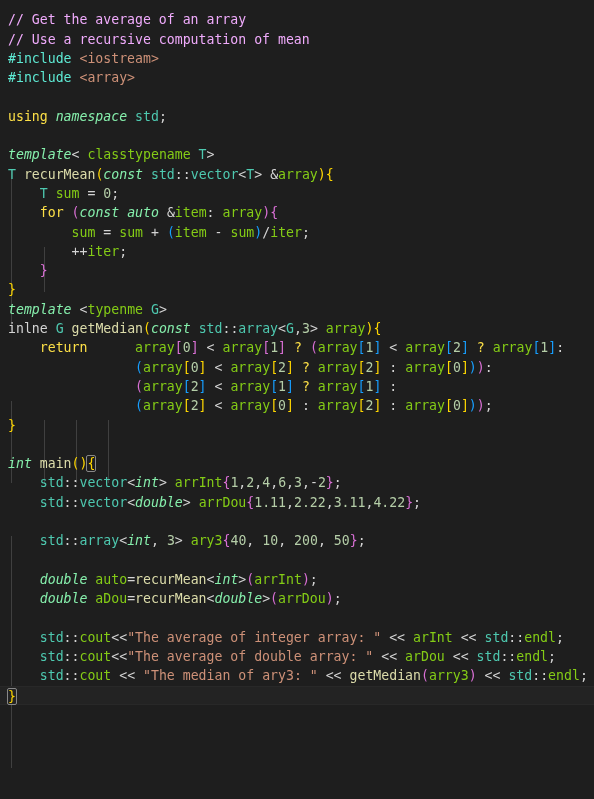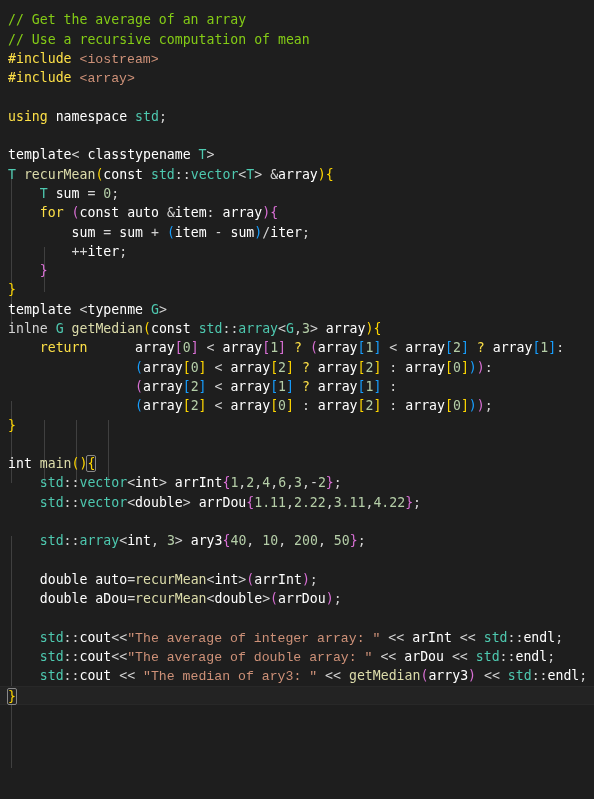"// Get the average of" .c-comment { color: #84cc16 -> #f0abfc }
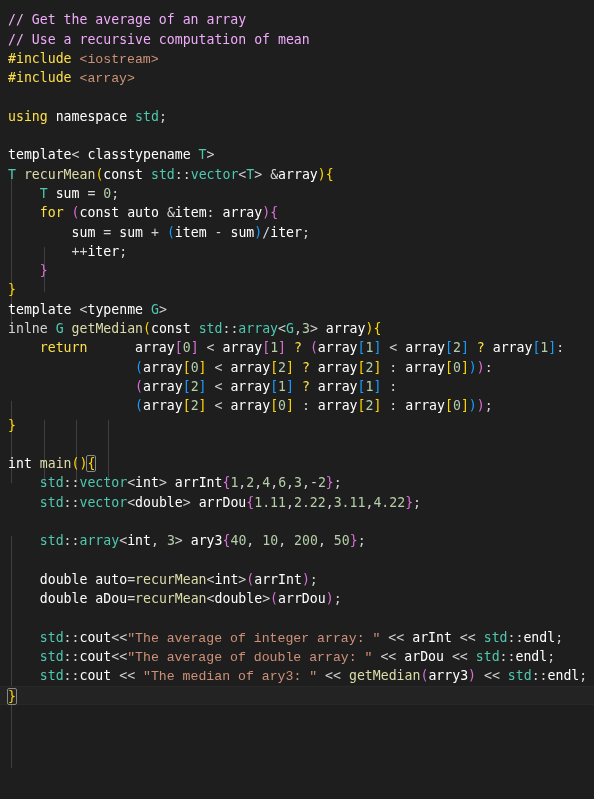"#include" .c-pre { color: #fde047 -> #5eead4 }
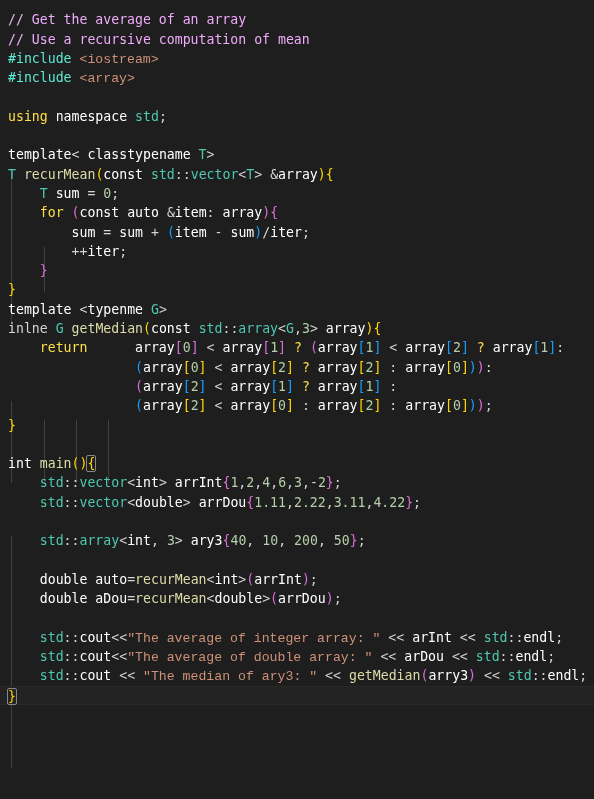"<iostream>" .c-string { font-family: Liberation Mono, monospace -> none }
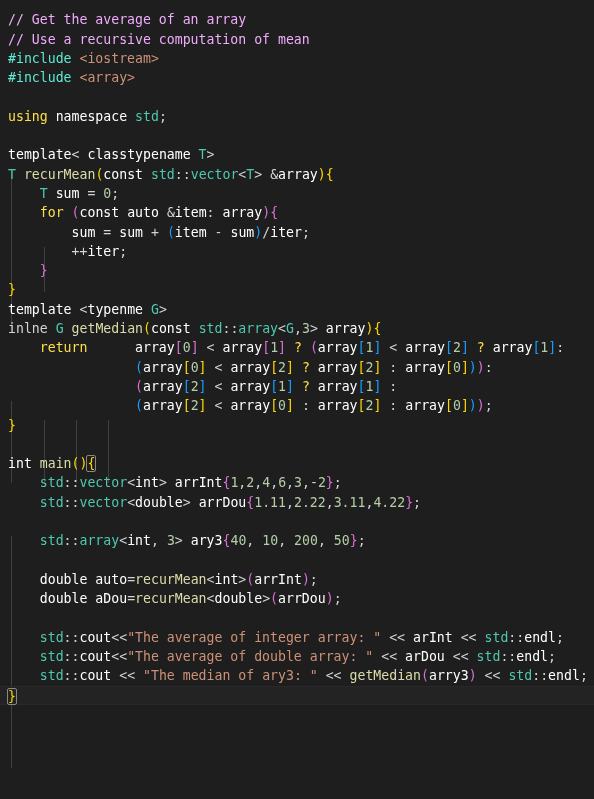"namespace" .c-kw { color: #ffffff -> #86efac; font-style: none -> italic }
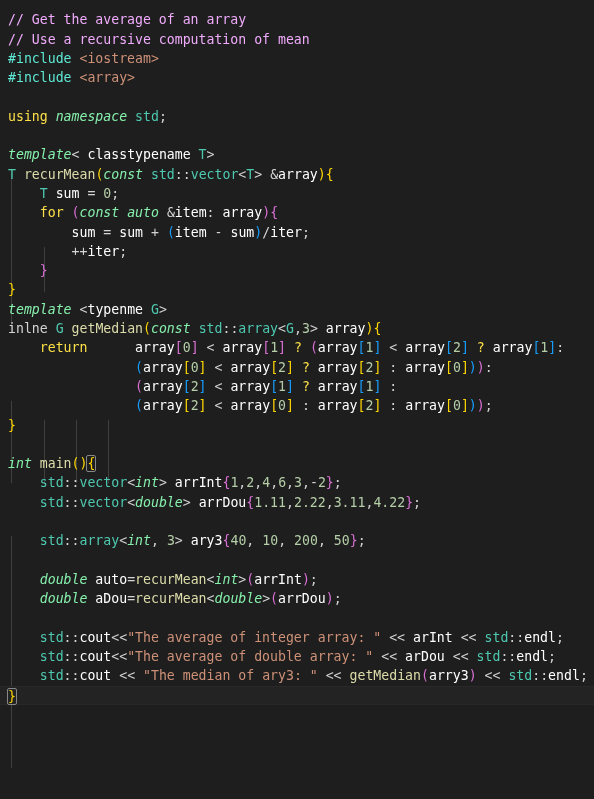"classtypename" .c-var { color: #ffffff -> #84cc16 }
